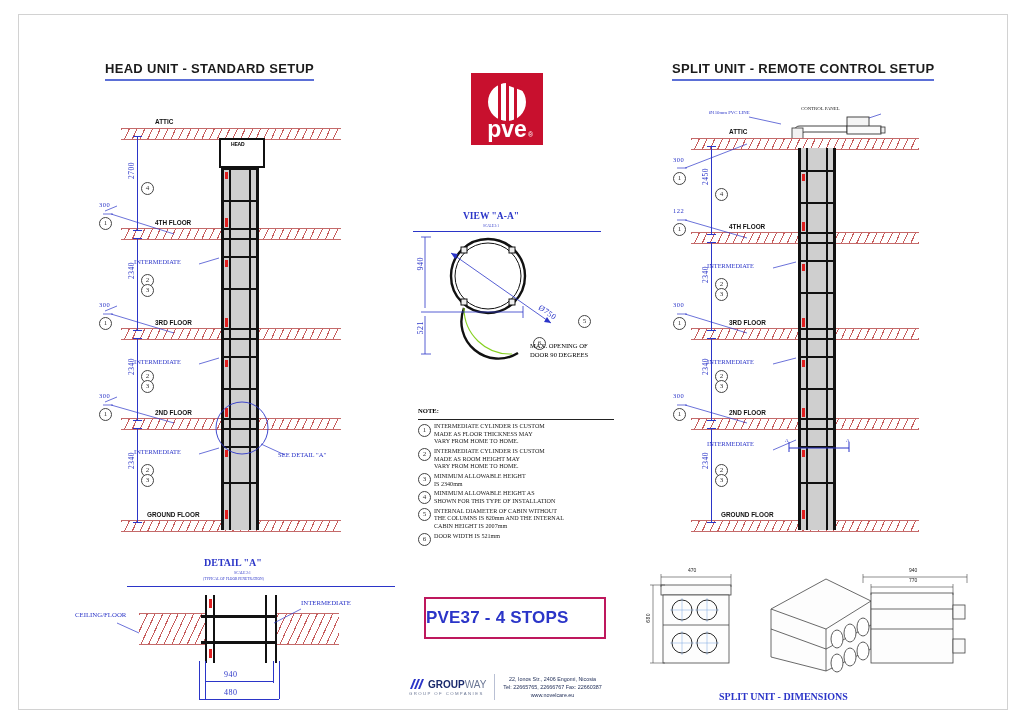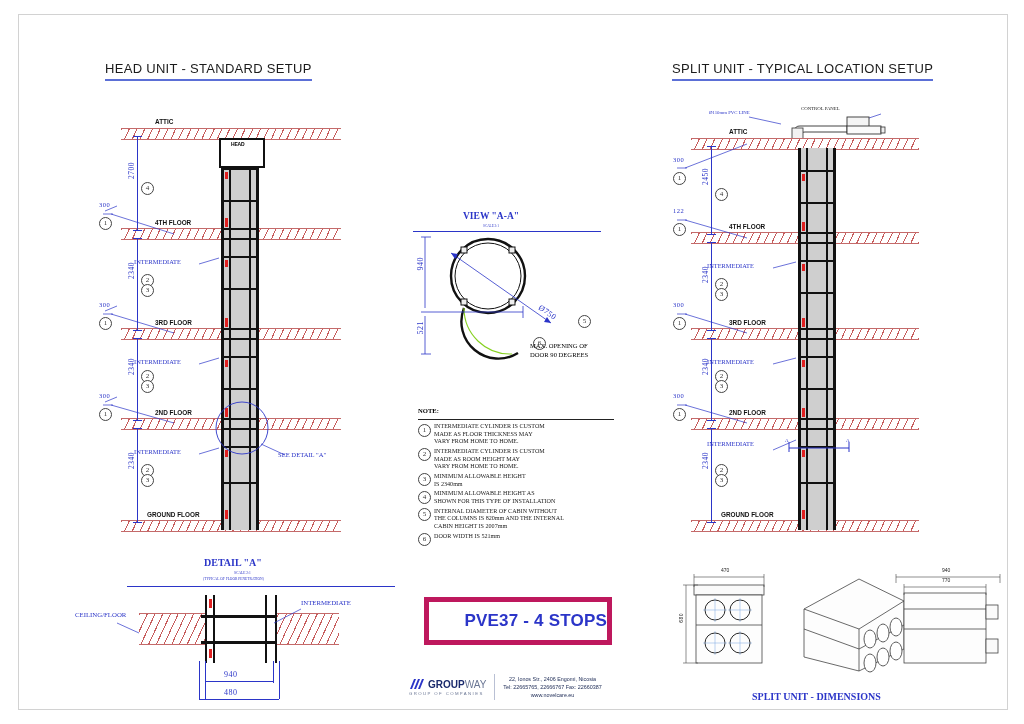"HEAD UNIT - STANDARD SETUP" .ttl { font-weight: 400 -> 700 }
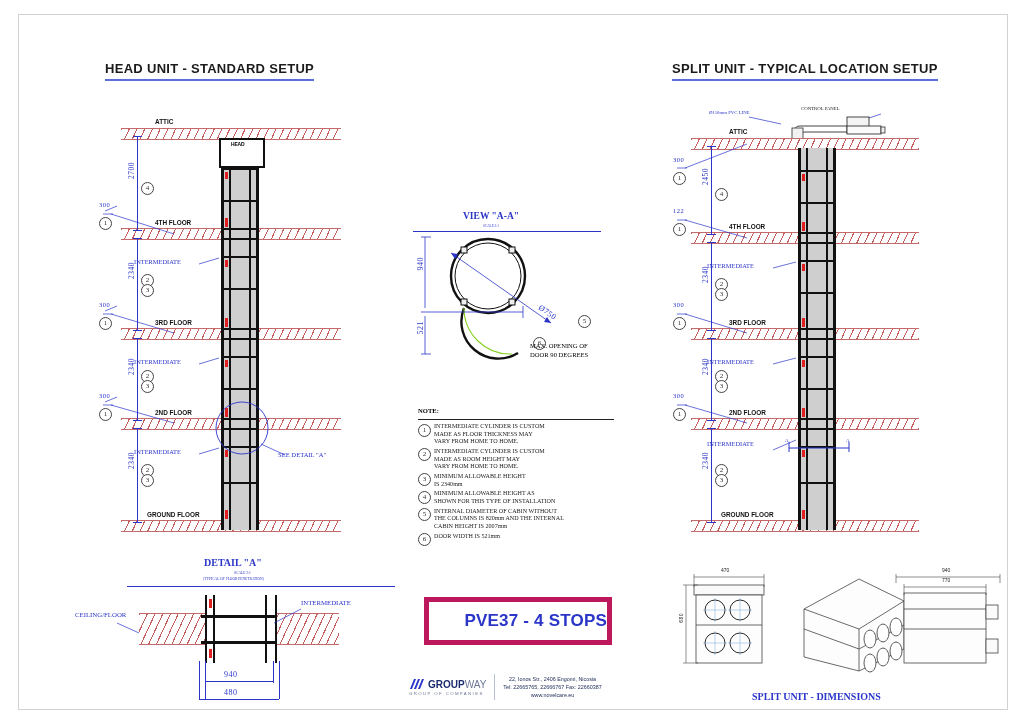"SPLIT UNIT - TYPICAL LOCATION" div.abs { text: TYPICAL LOCATION -> REMOTE CONTROL }
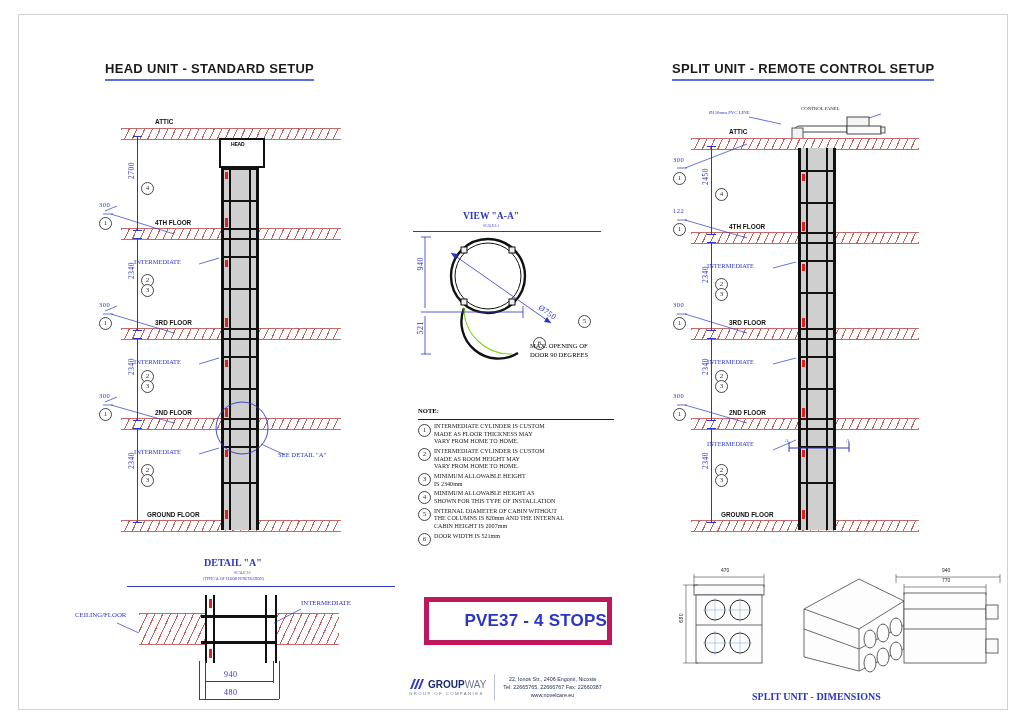"pve" div.abs { html: none -> <div> <svg> <g> <path></path> </g> <g> <rect></rect> <rect></rect> <rect></rect> <path></path> </g> <text>pve</text> <text>®</text> </svg> </div> }
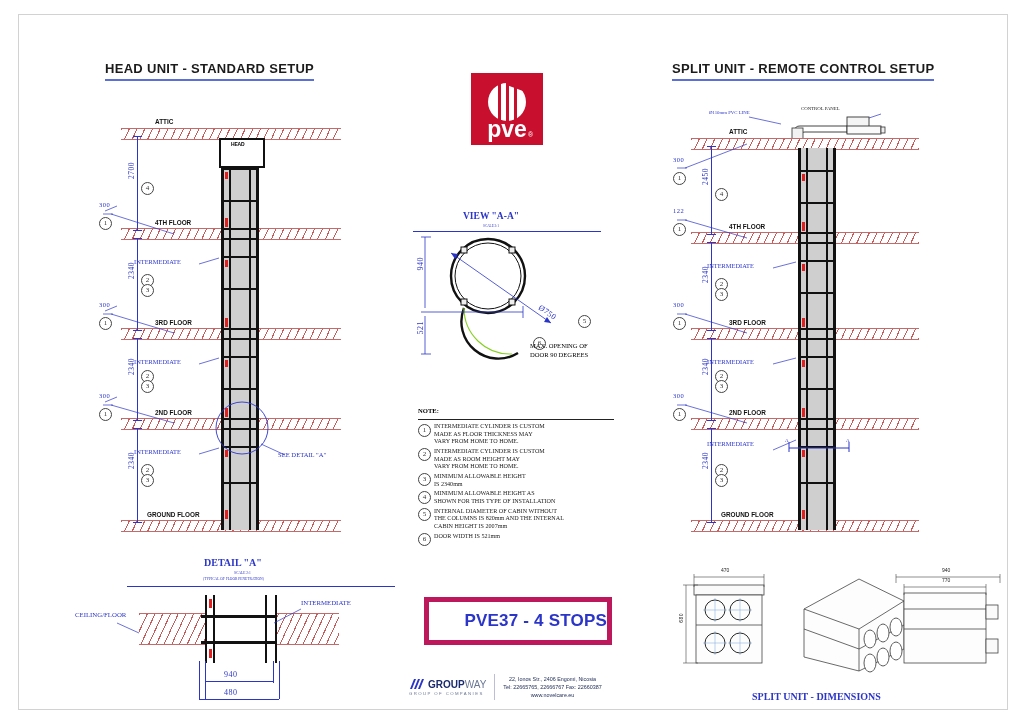"PVE37 - 4 STOPS" div.abs { border: 5px solid #be185d -> 2px solid #be185d; justify-content: flex-end -> flex-start }
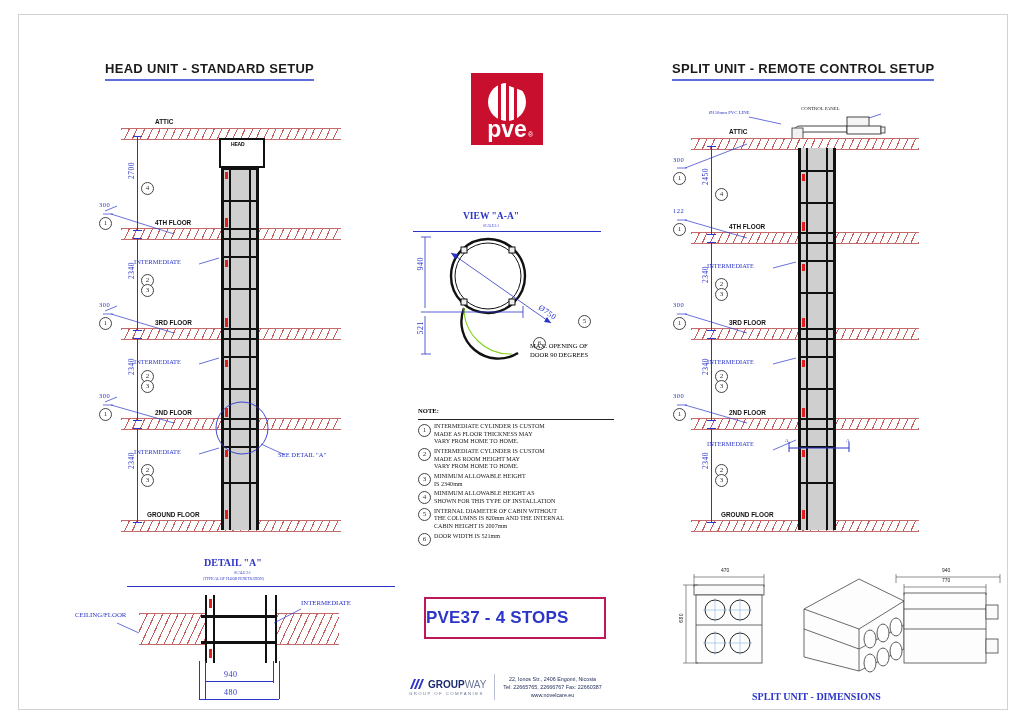"SPLIT UNIT - DIMENSIONS" div.abs { left: 655px -> 622px }
